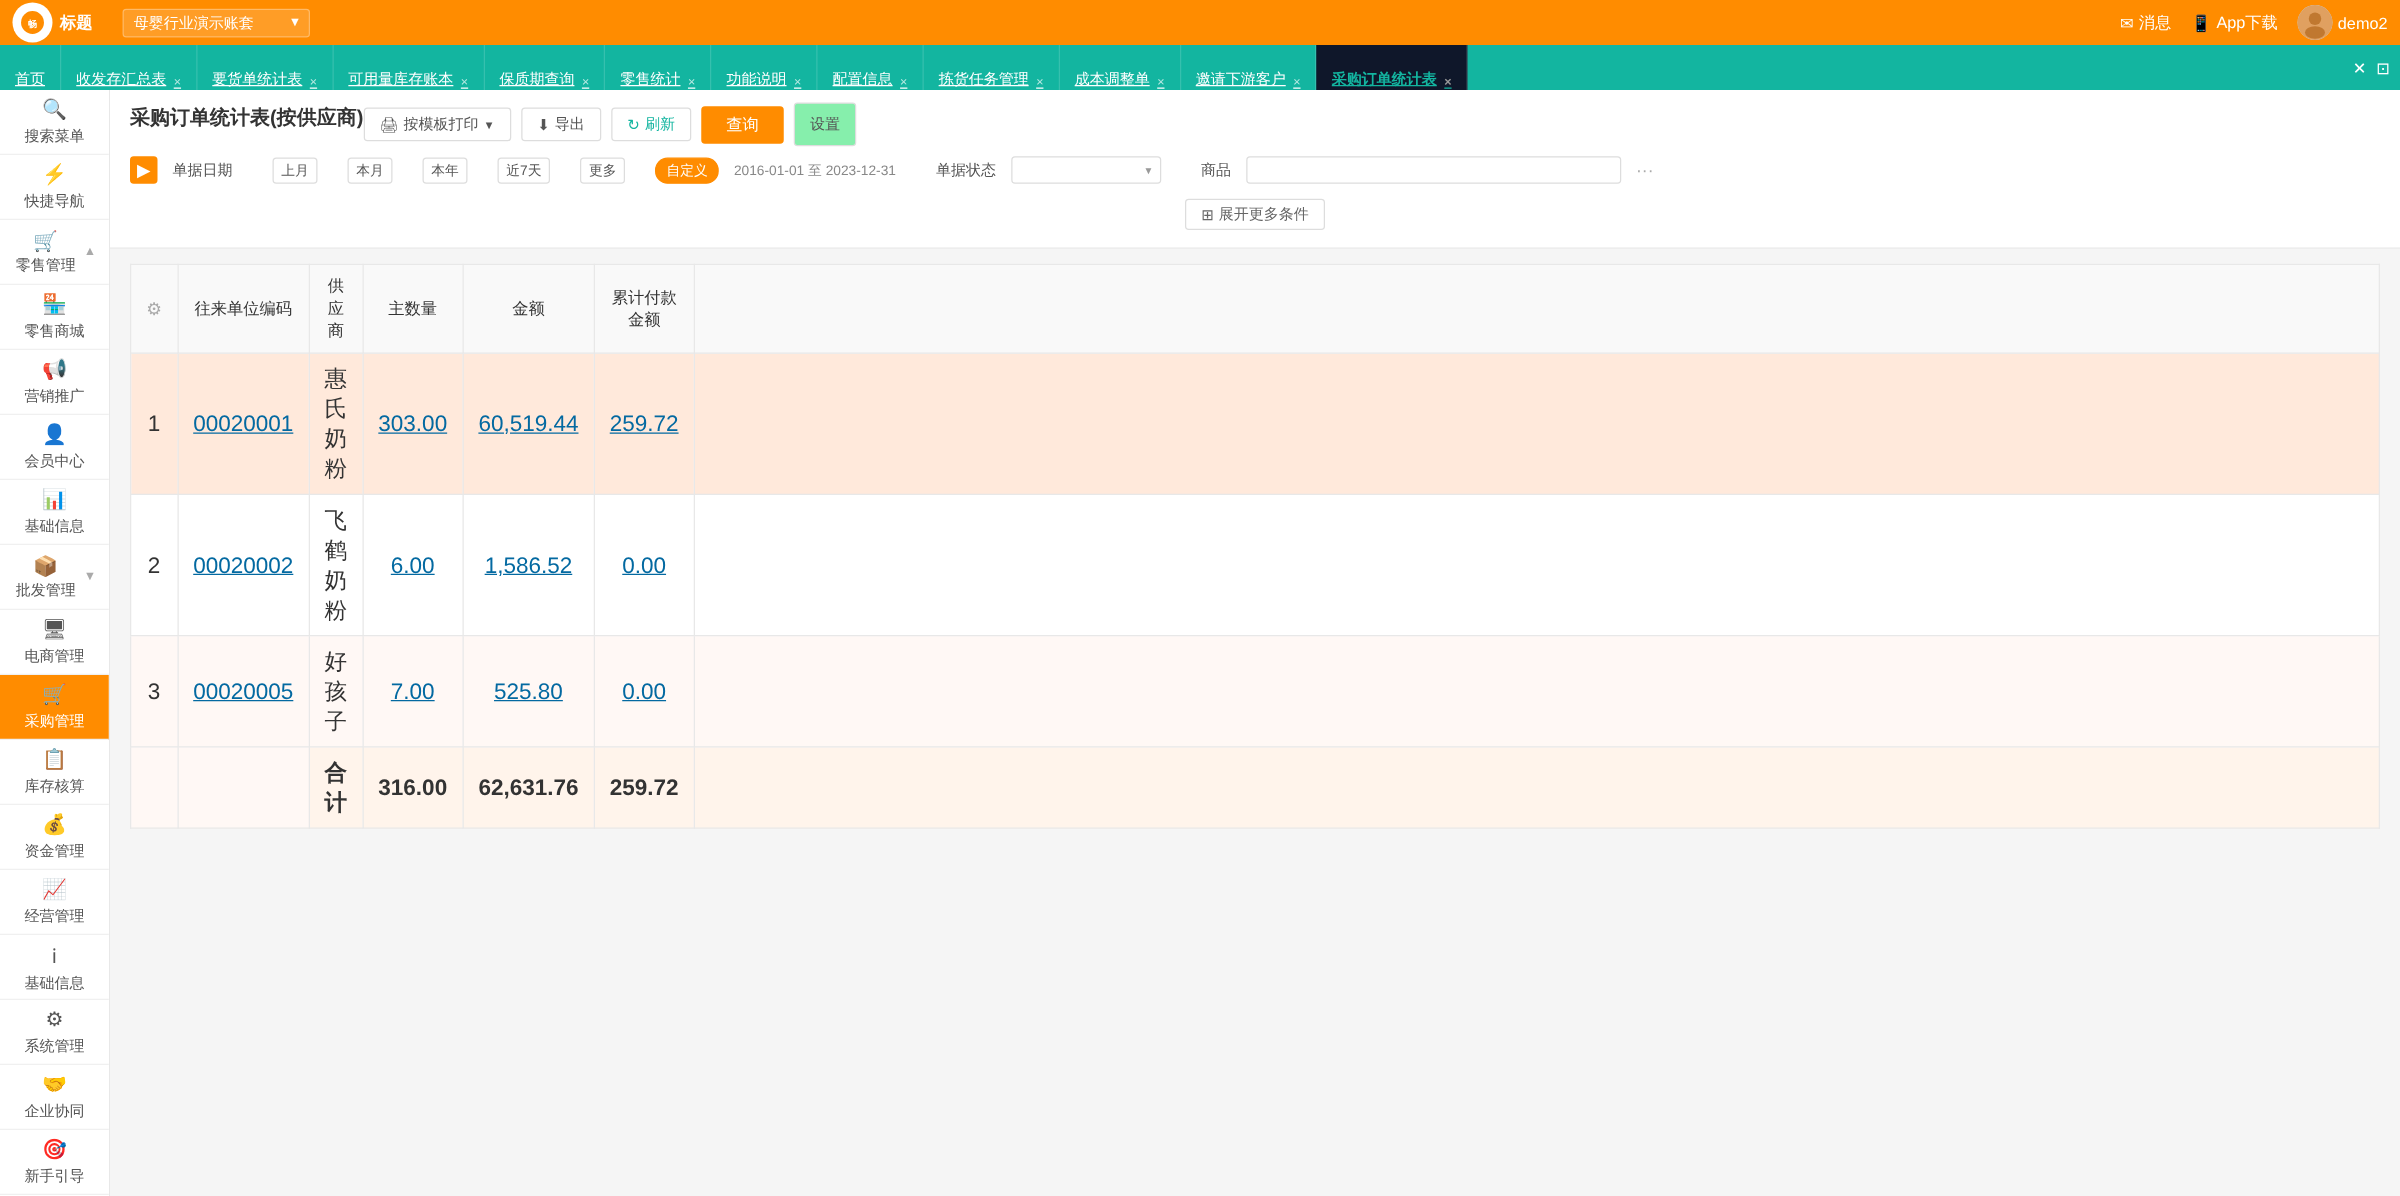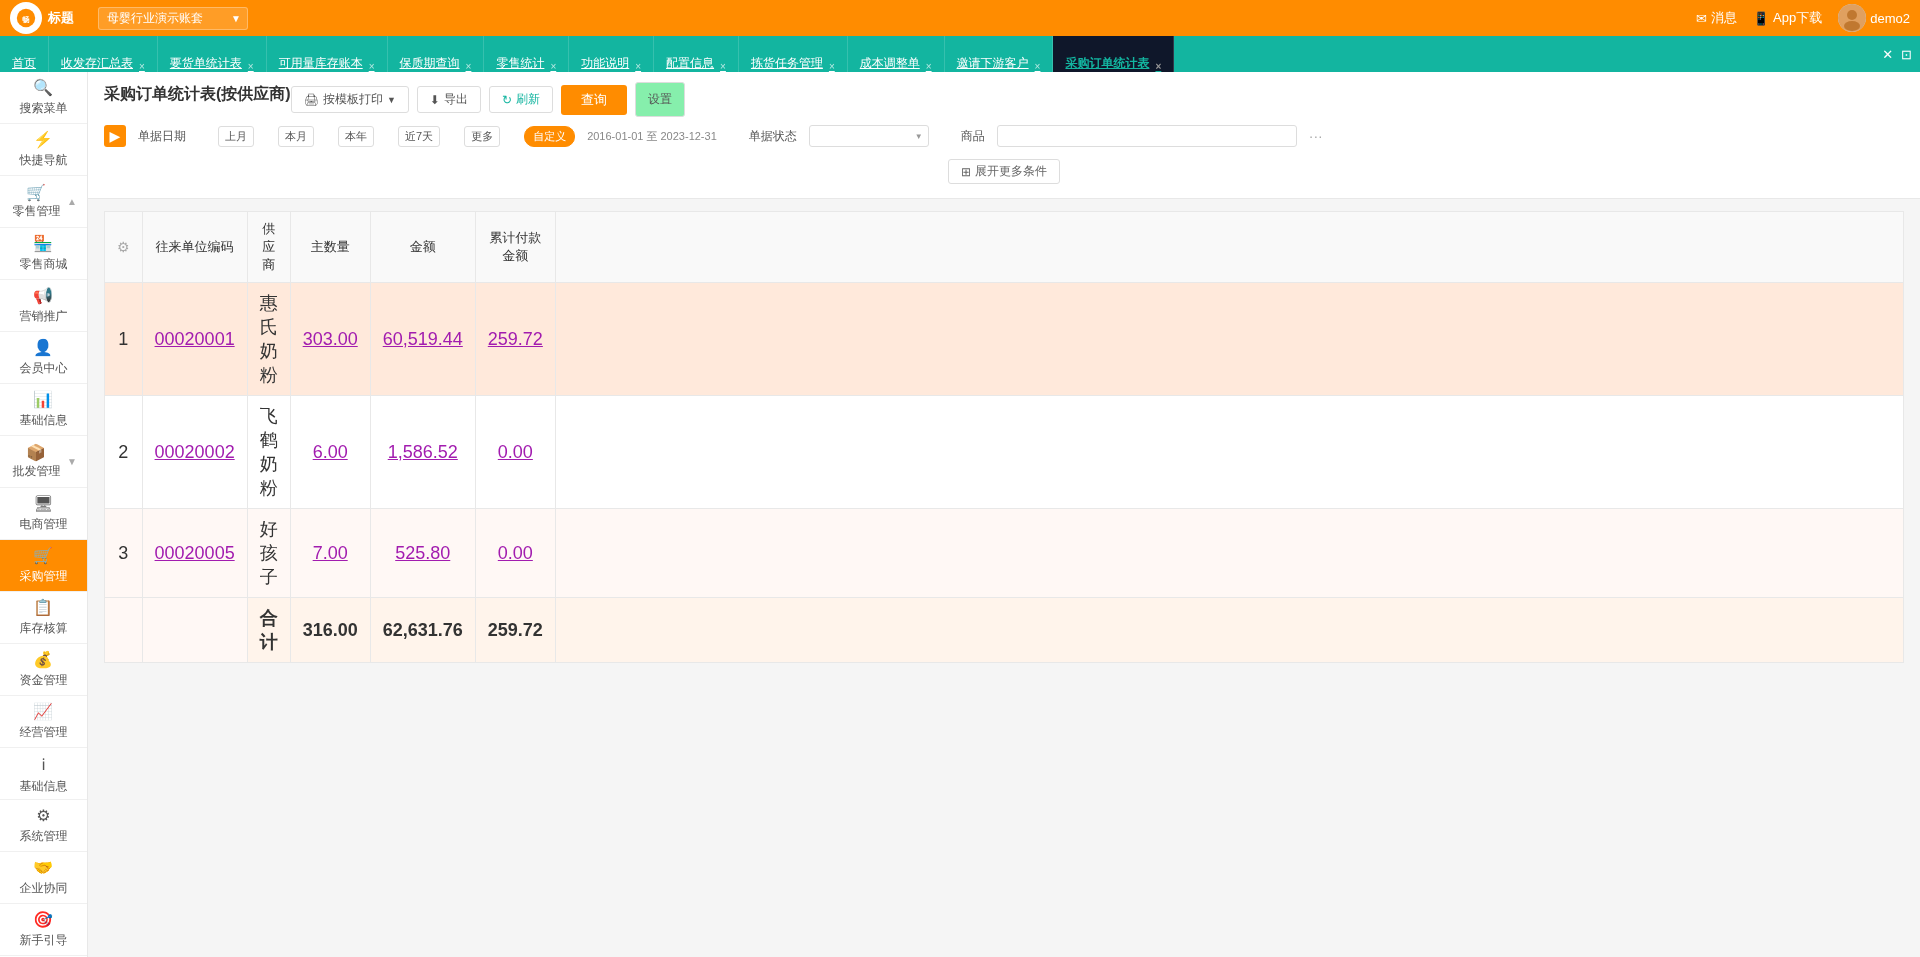"00020001" .data-table td.link { color: #a21caf -> #0369a1 }
